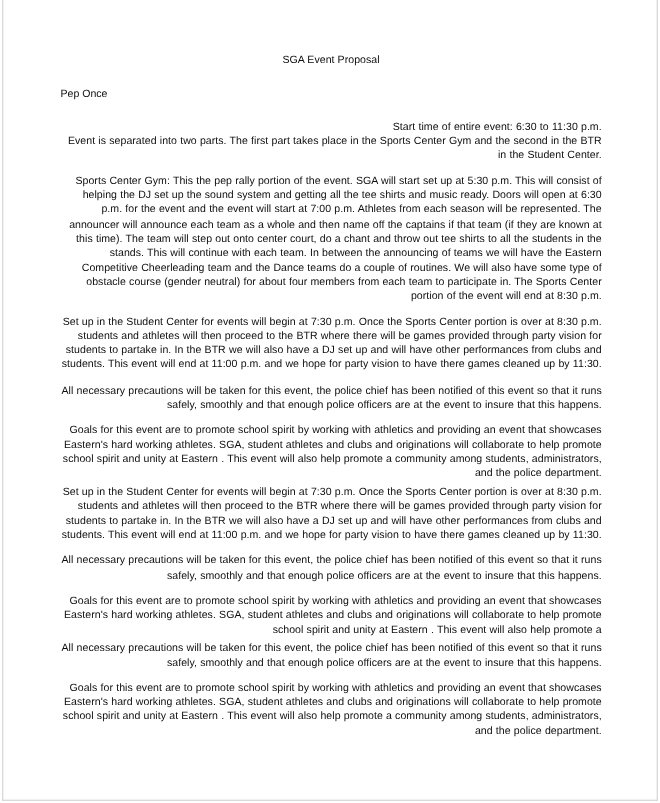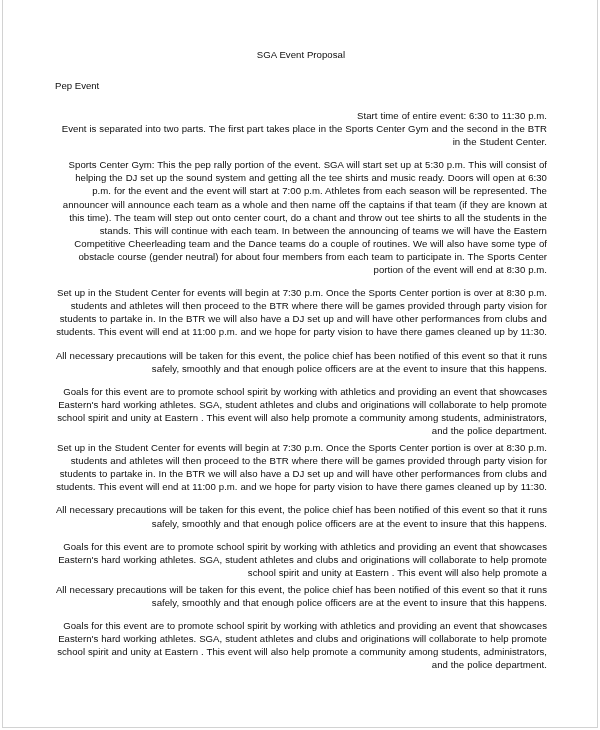"Pep Event" div.heading { text: Event -> Once }
